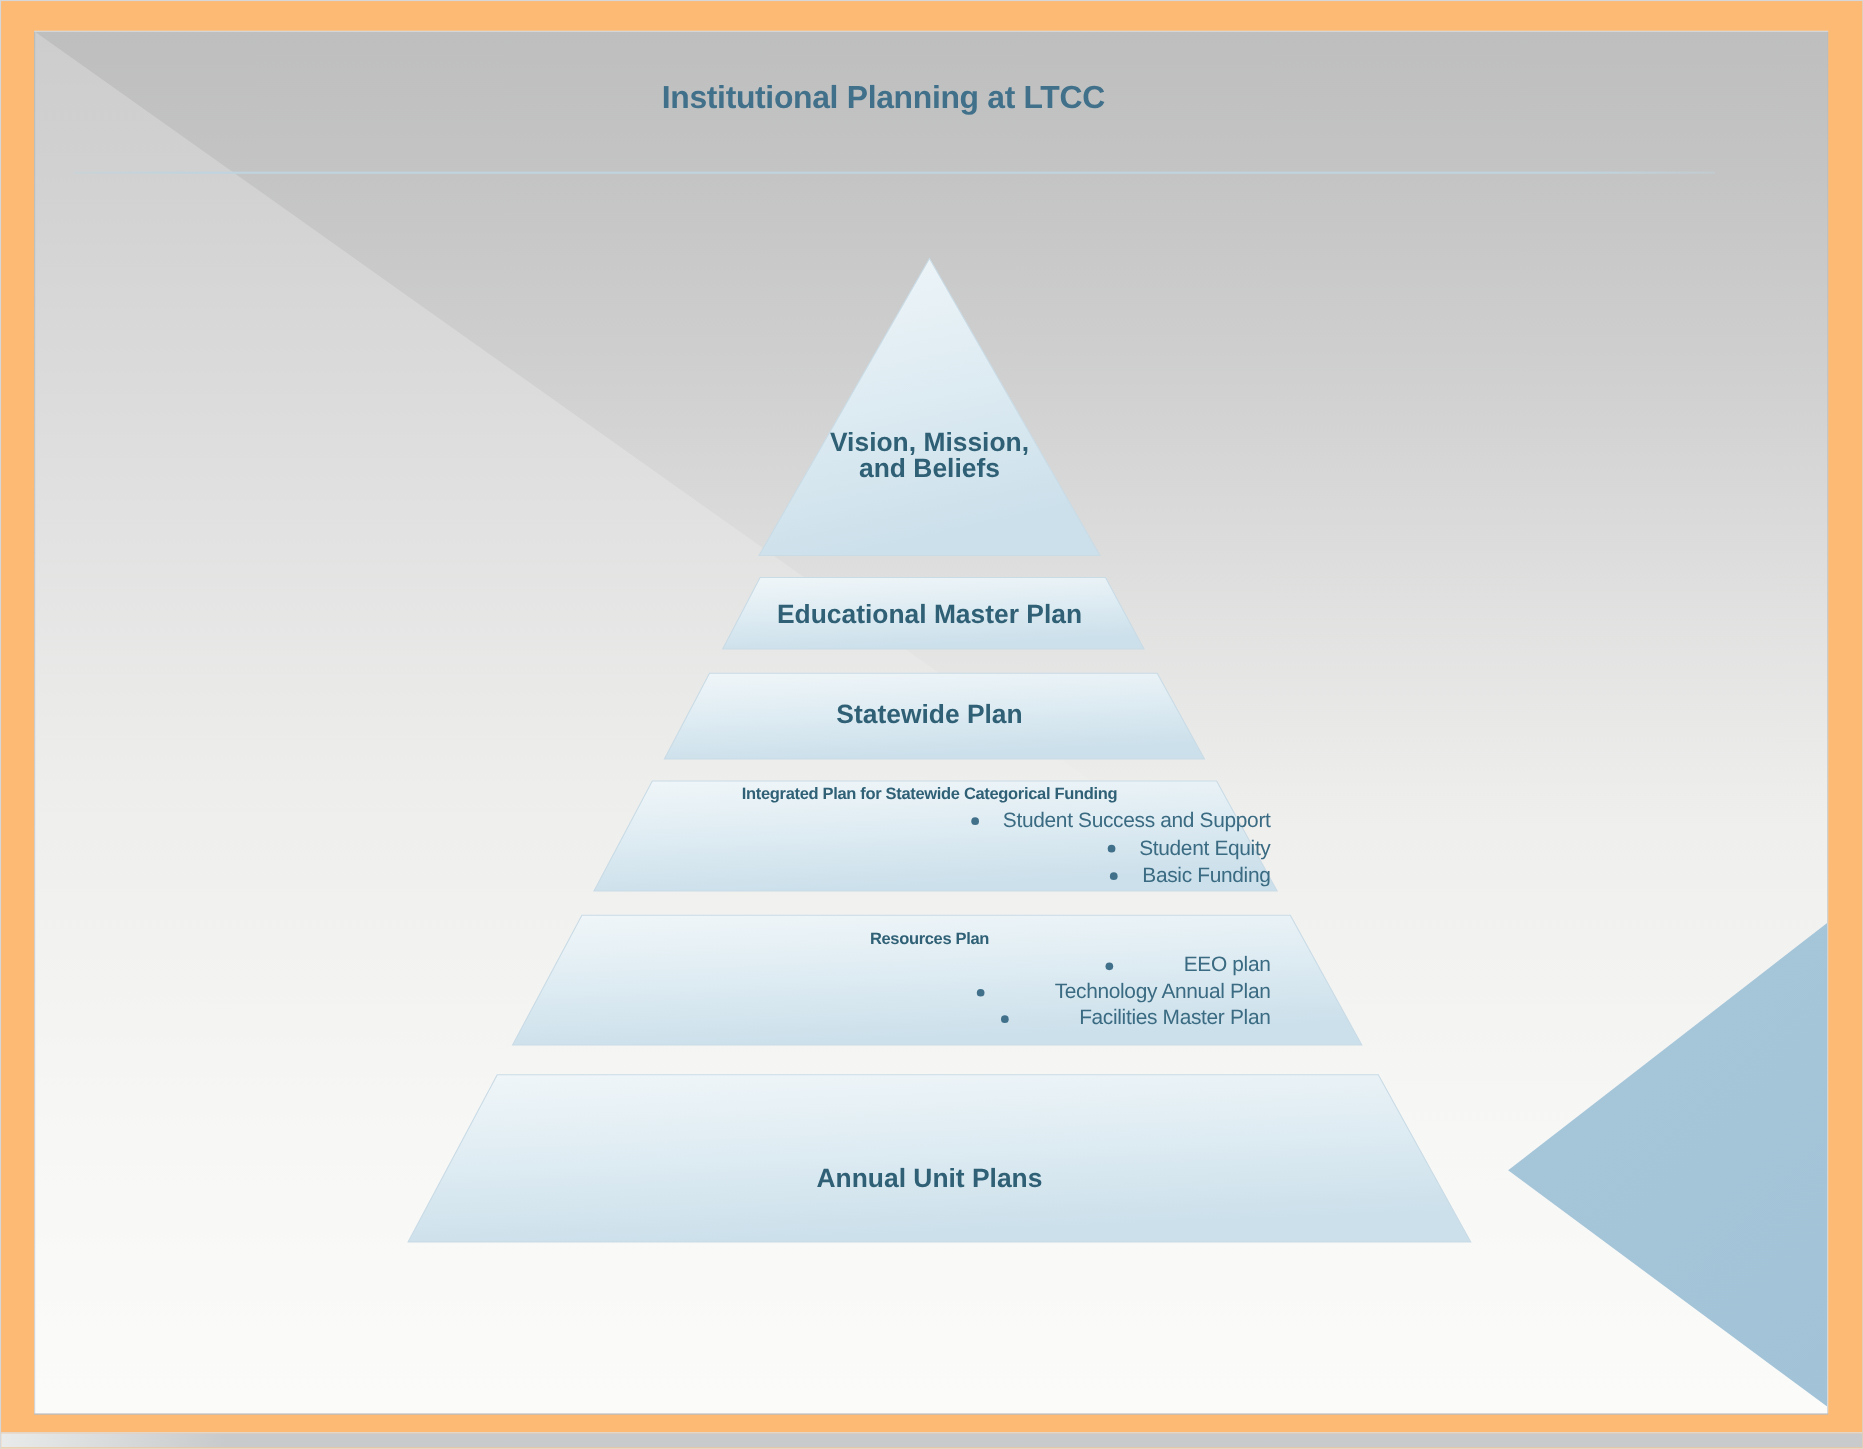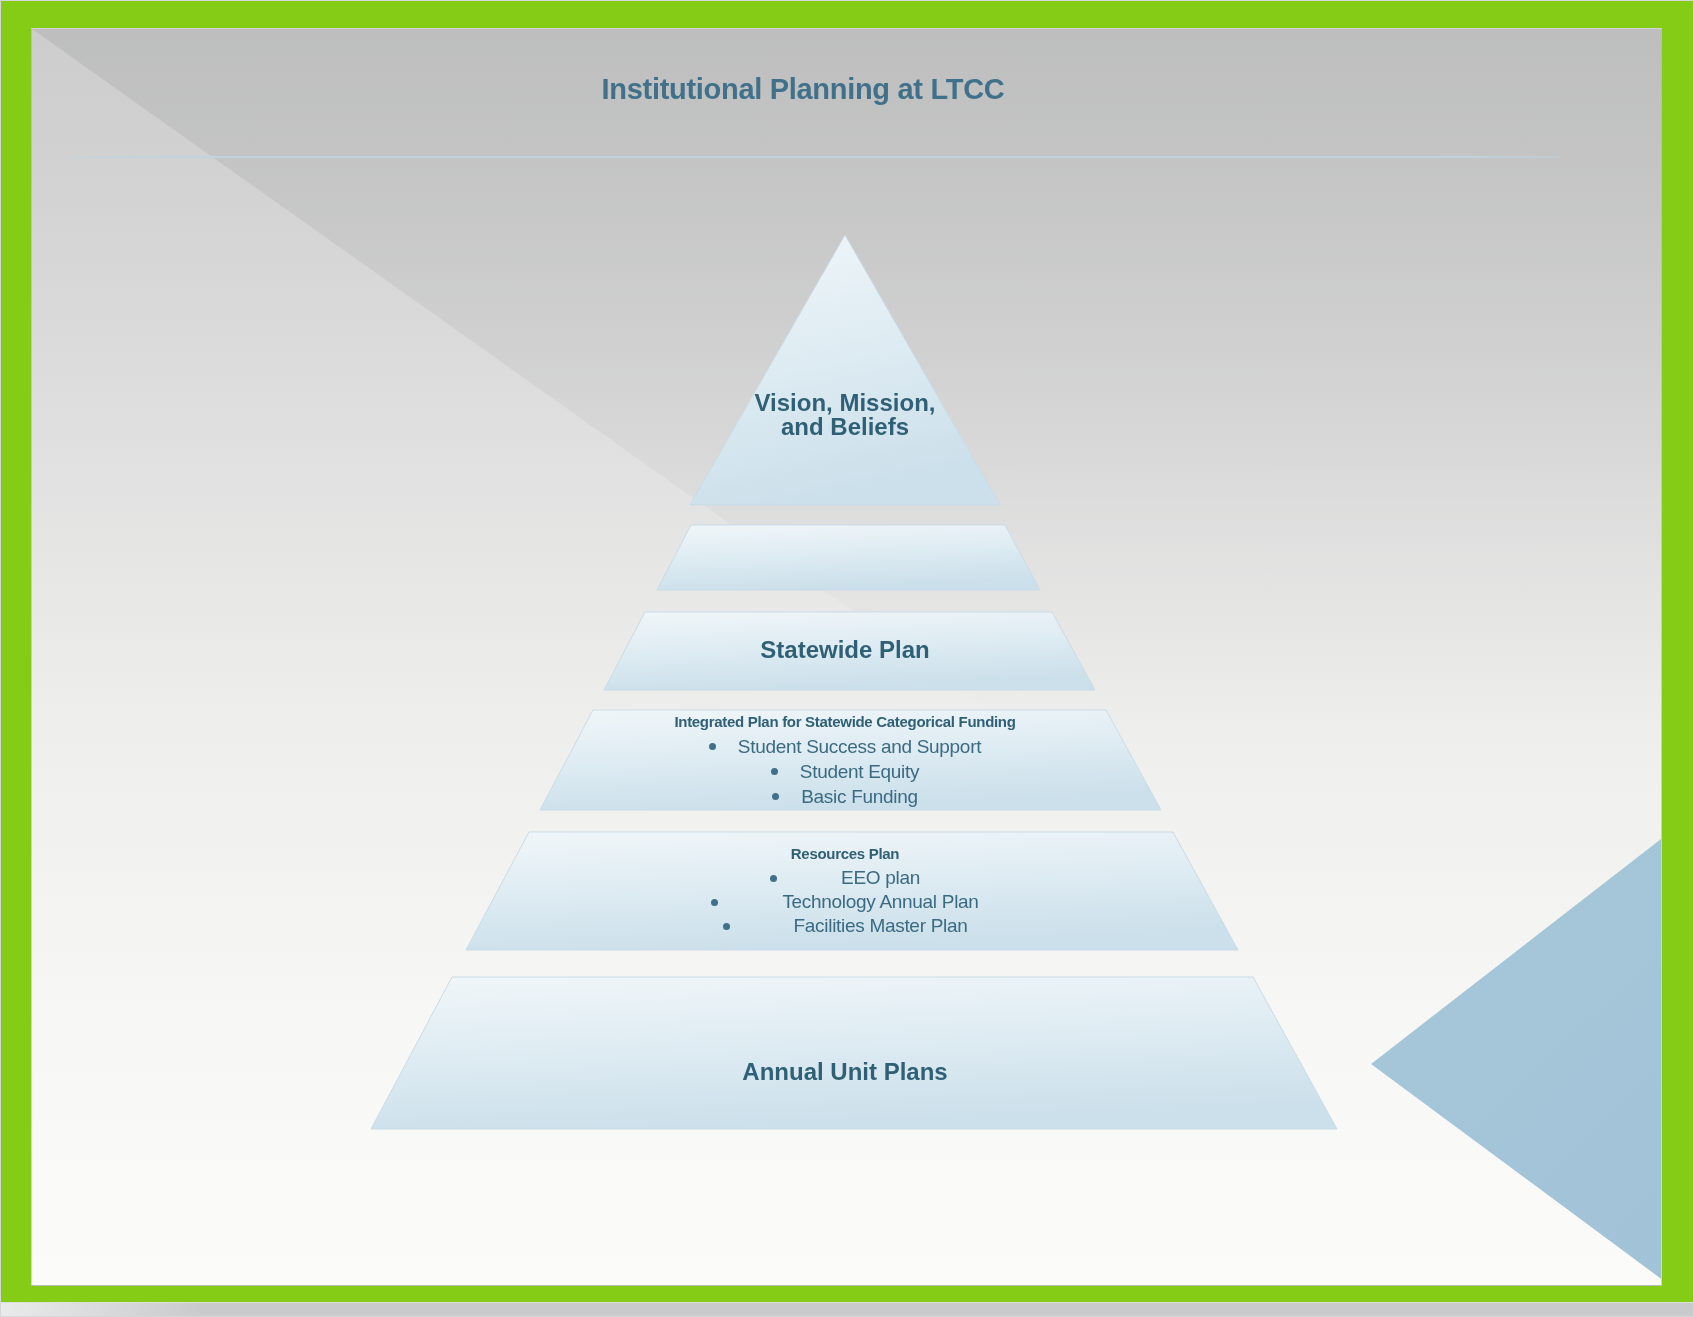"Institutional Planning at LTCC" #canvas { background: #84cc16 -> #fdba74 }
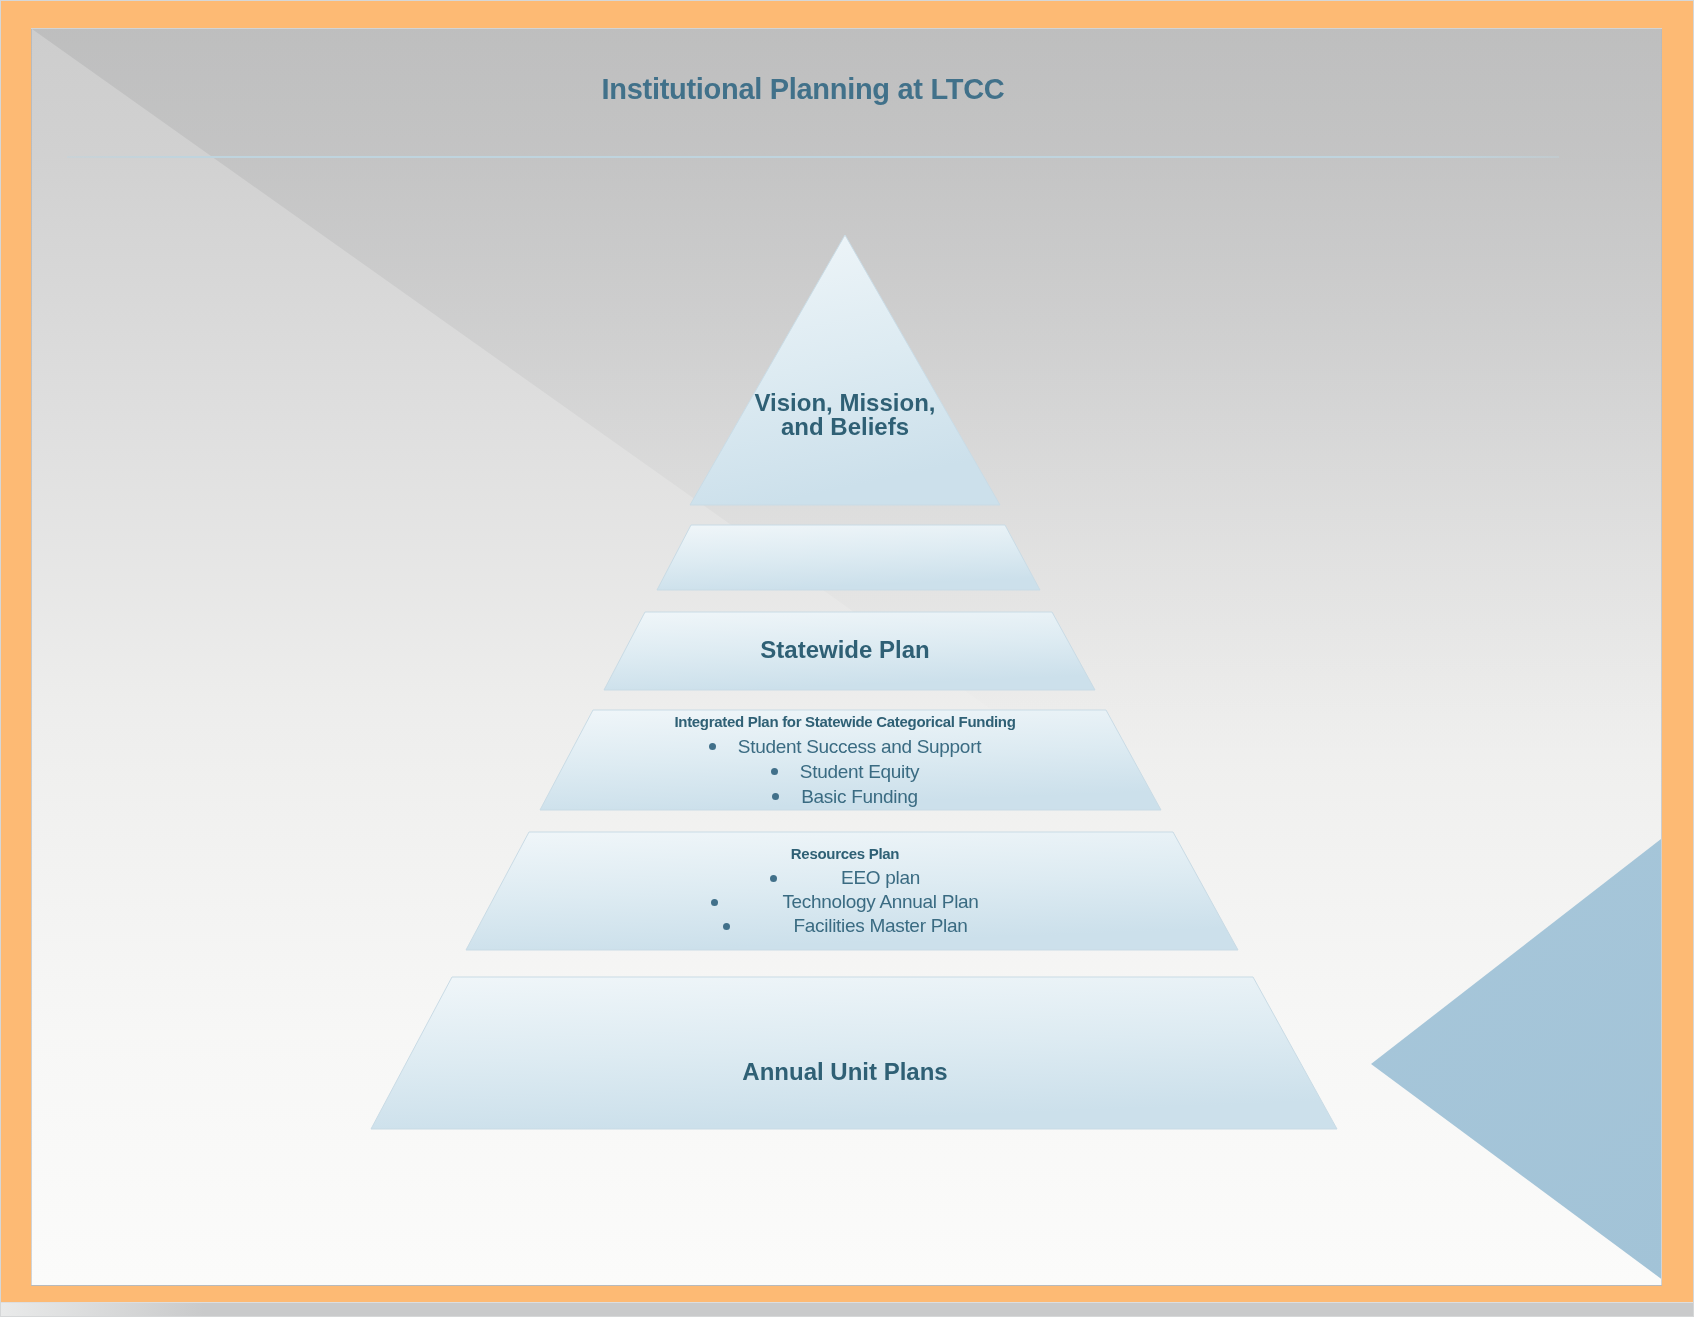"Educational Master Plan" div.lvl { html: none -> <div> <div>Educational Master Plan</div> </div> }
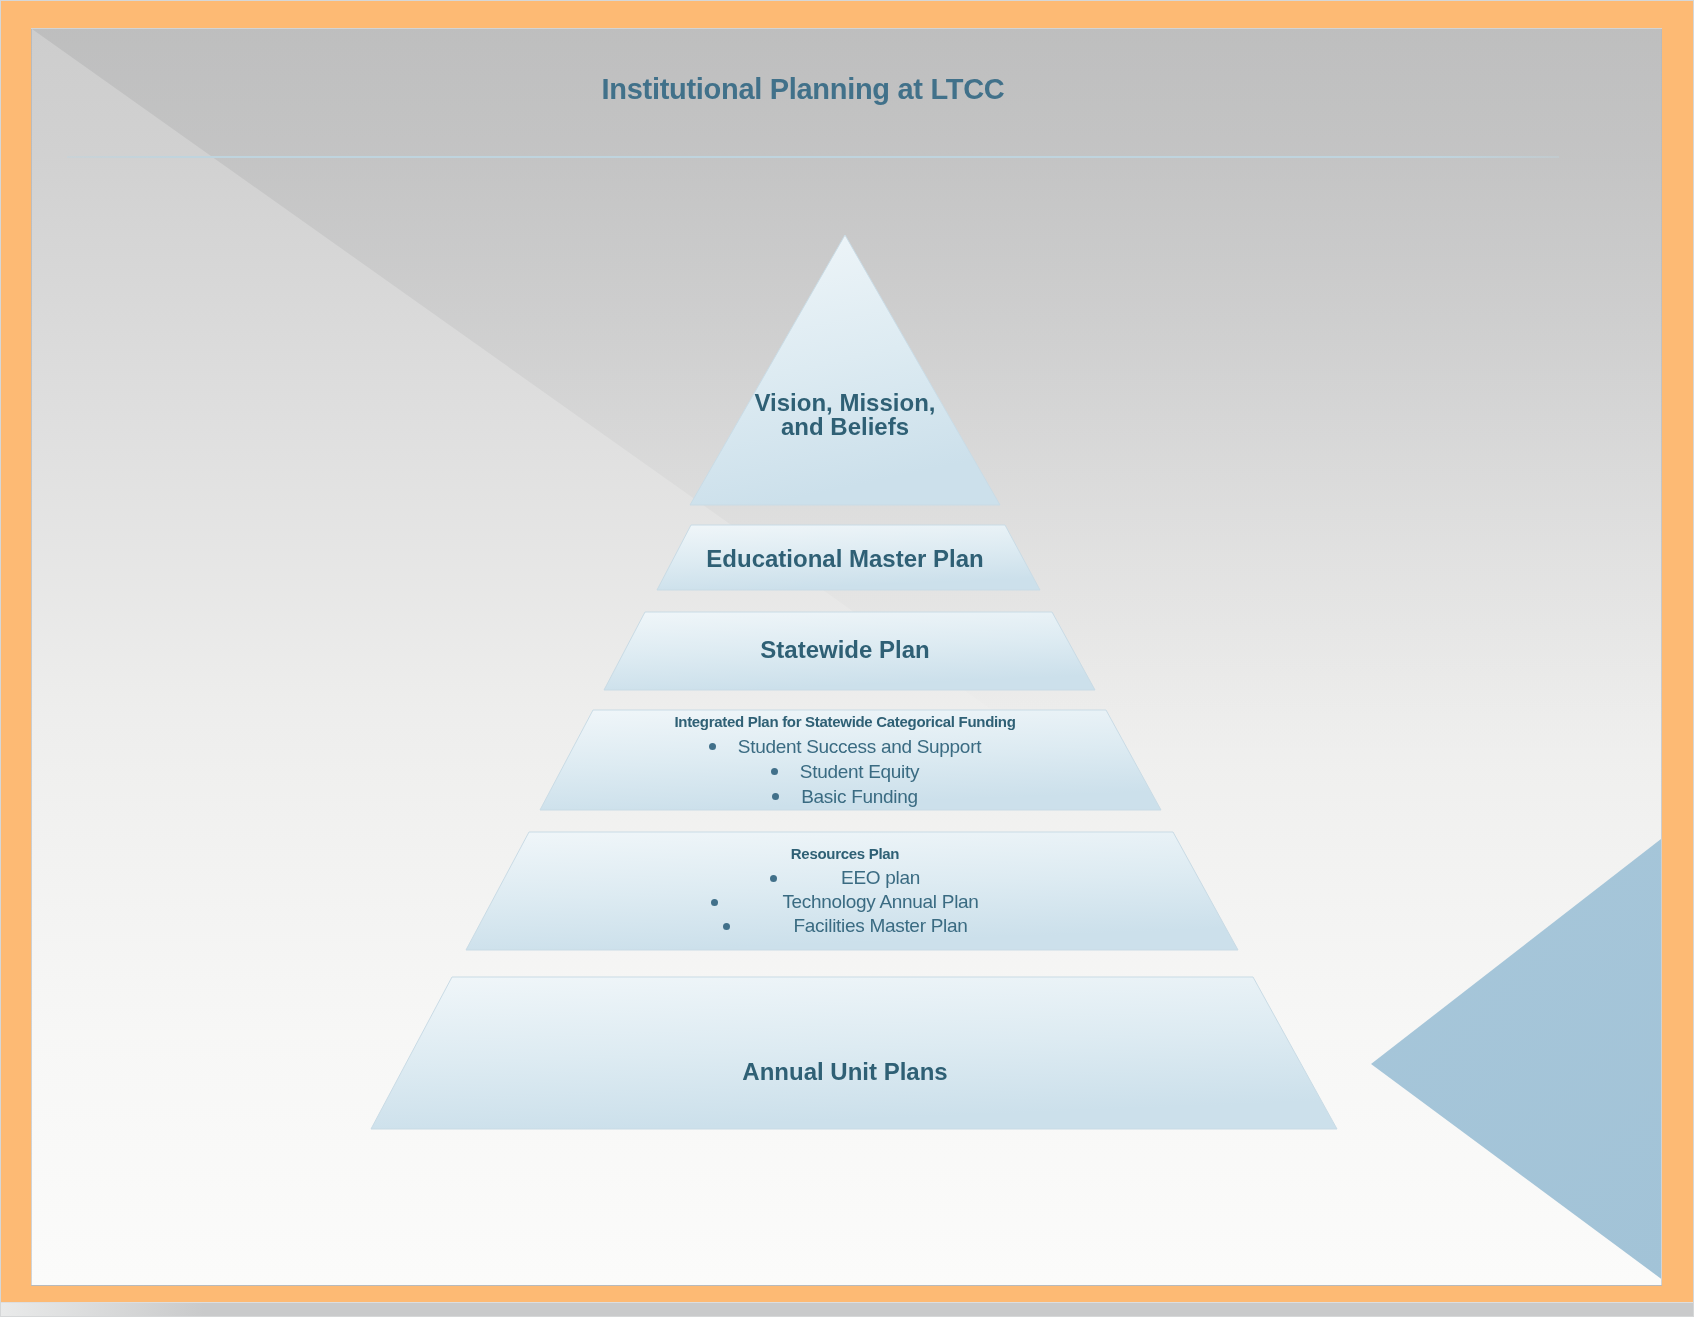"Student Success and Support" .brow { justify-content: center -> flex-end }
